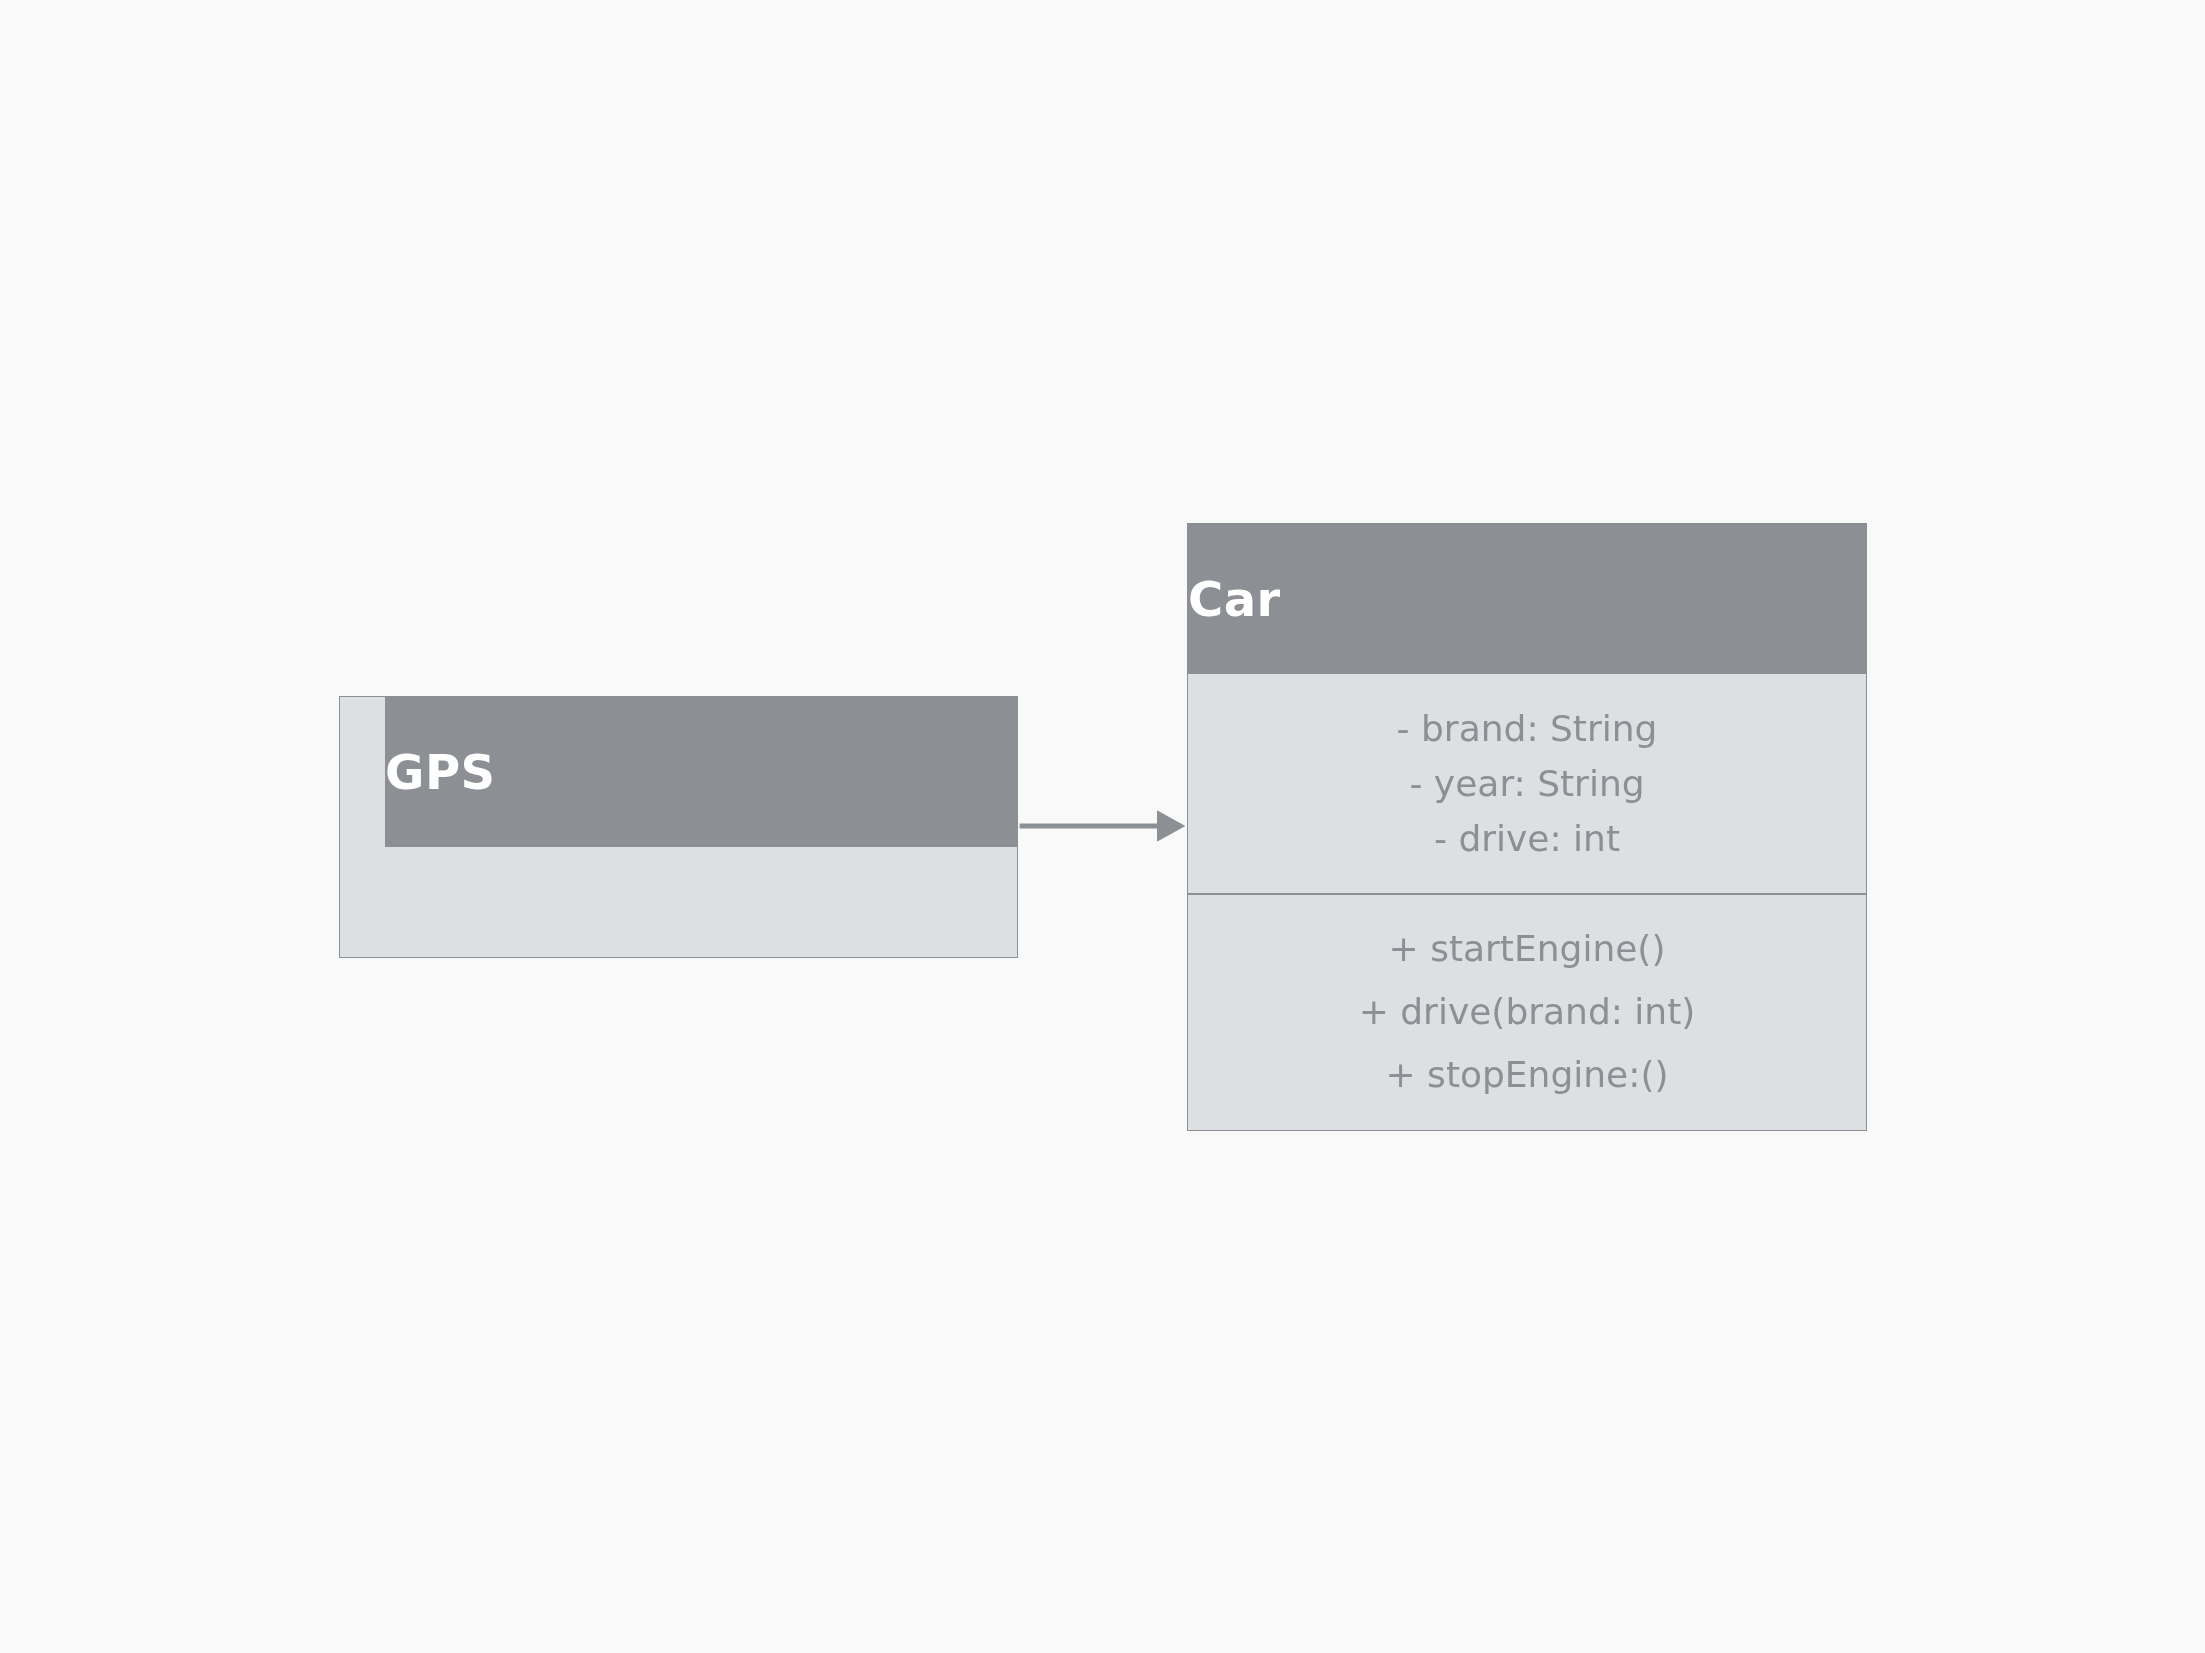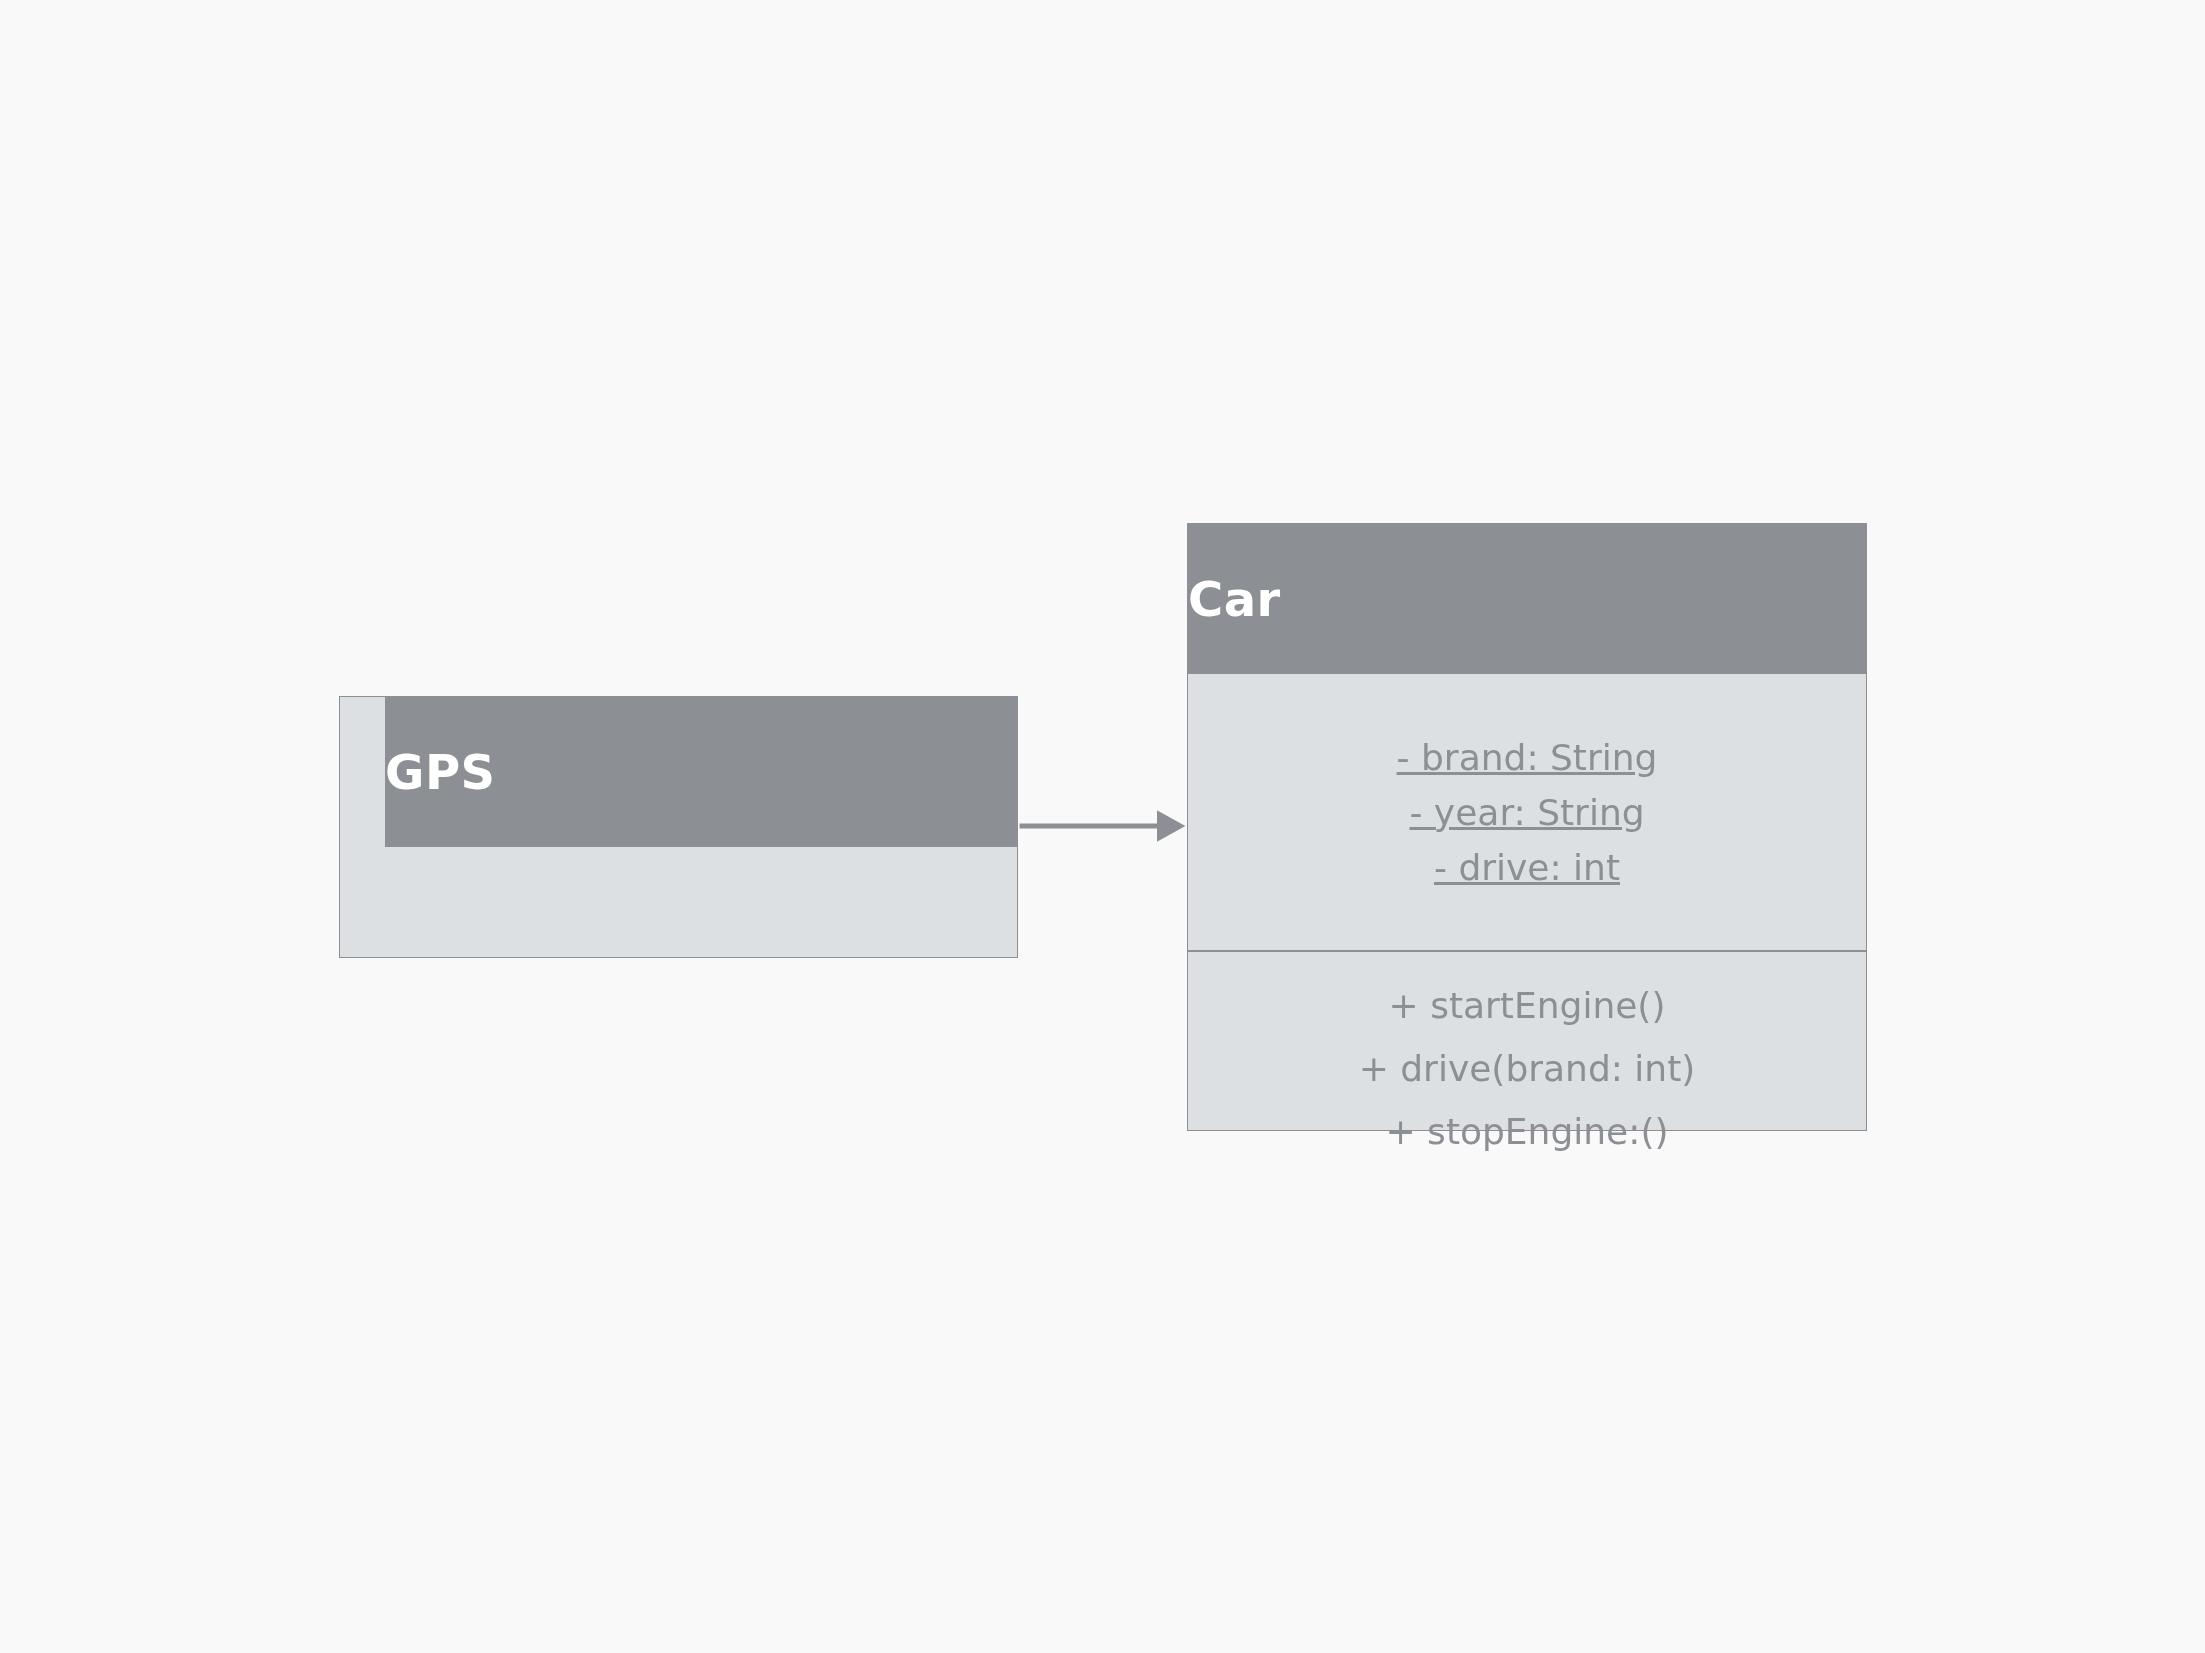"- brand: String" #car .uml-section.attributes { height: 276px -> 219px; text-decoration: underline -> none }
